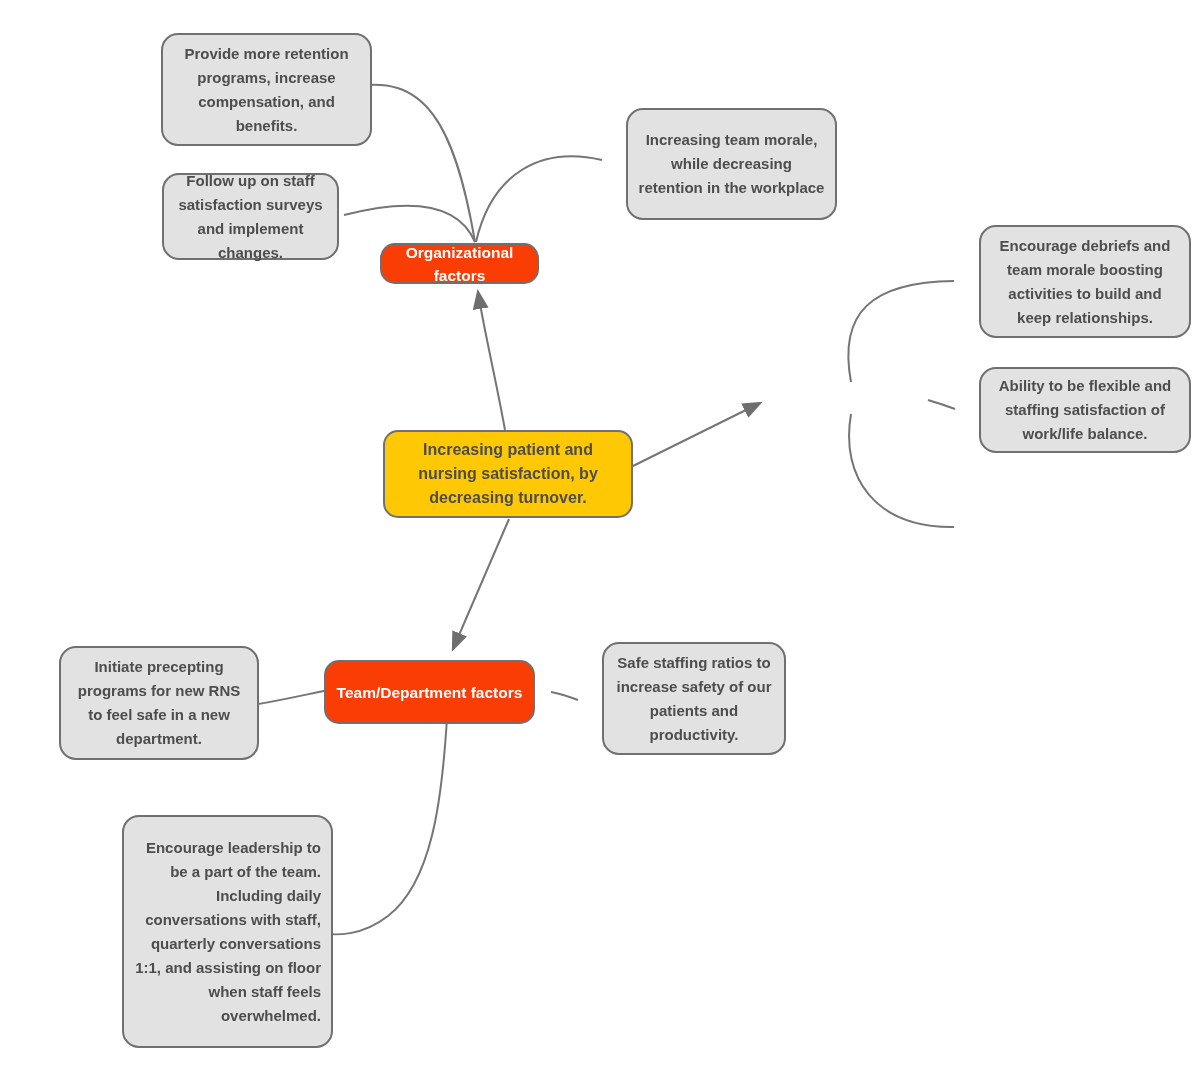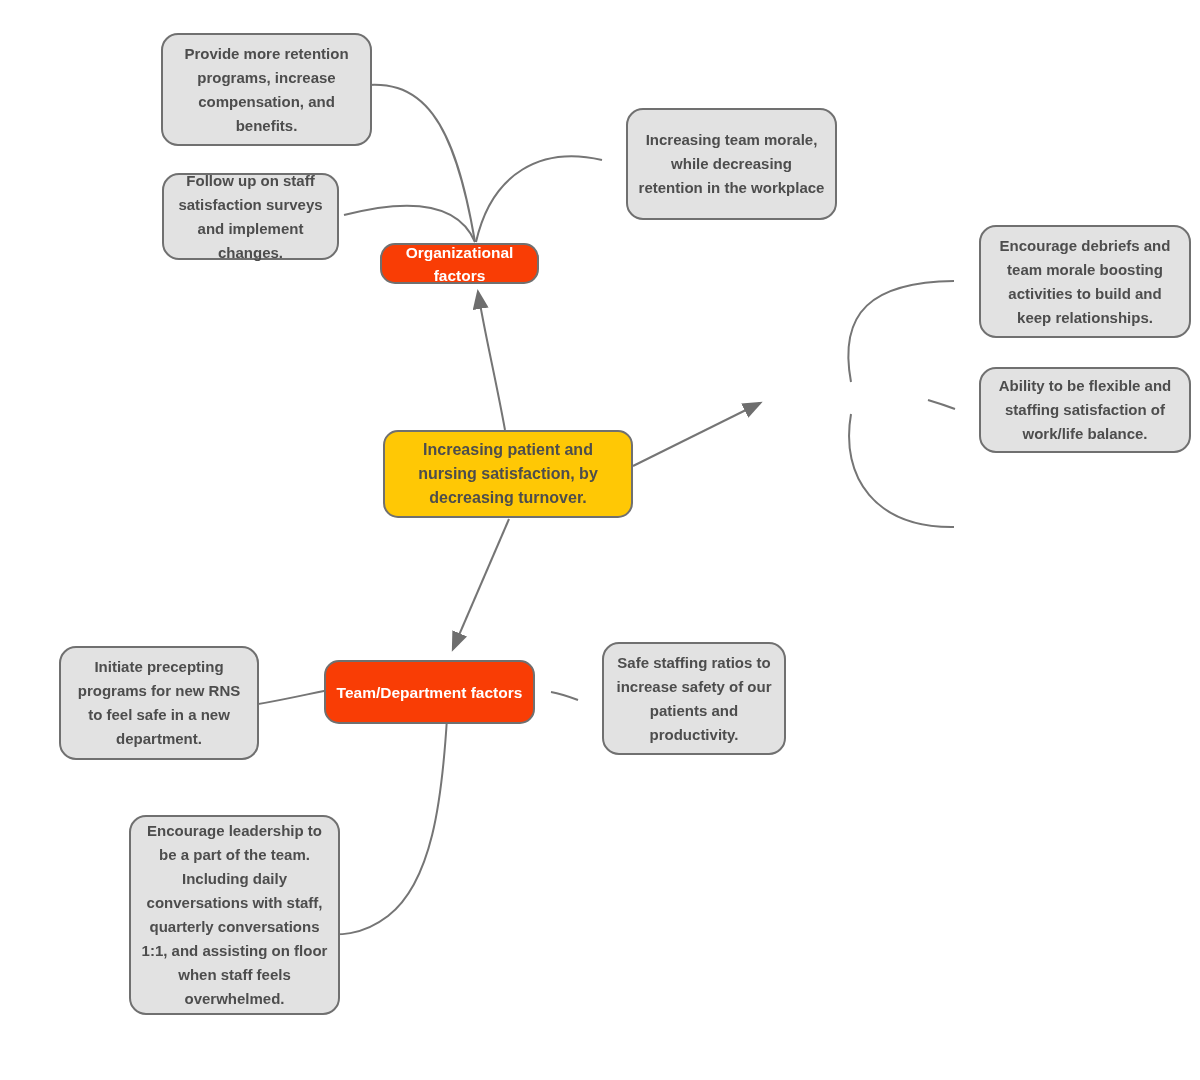"Encourage leadership to be a" div.node { height: 200px -> 233px; left: 105px -> 98px; text-align: none -> right }
